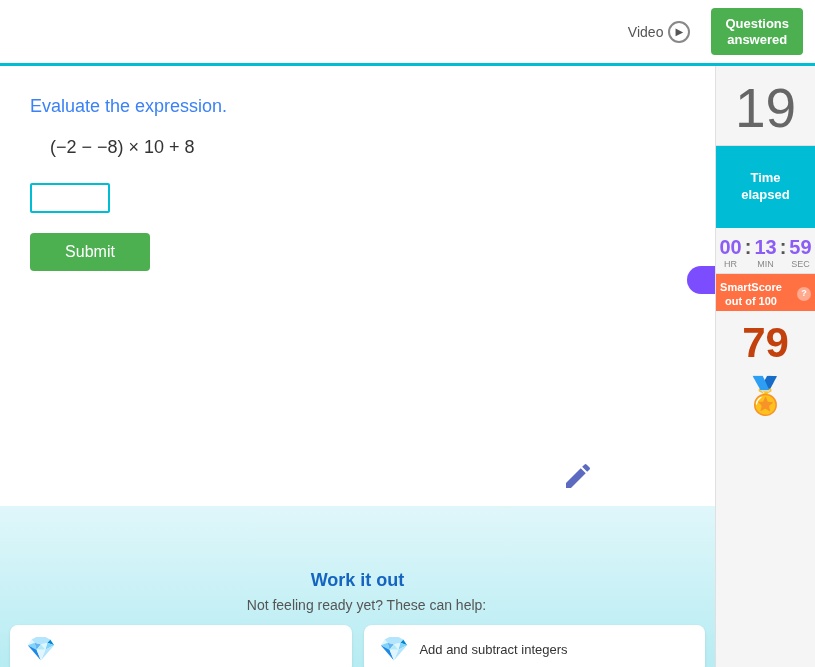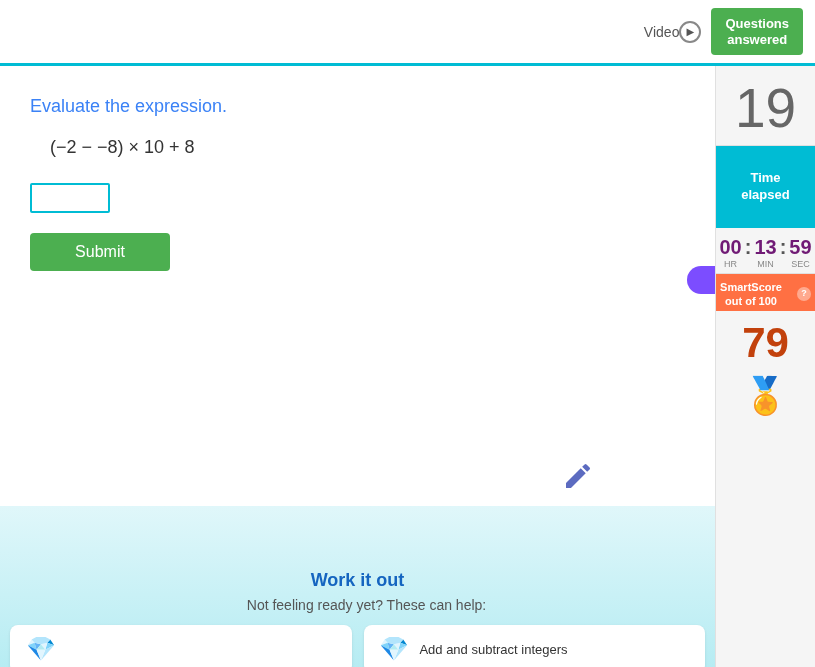"Video" .video-link { gap: none -> 5px; margin-right: 10px -> 21px }
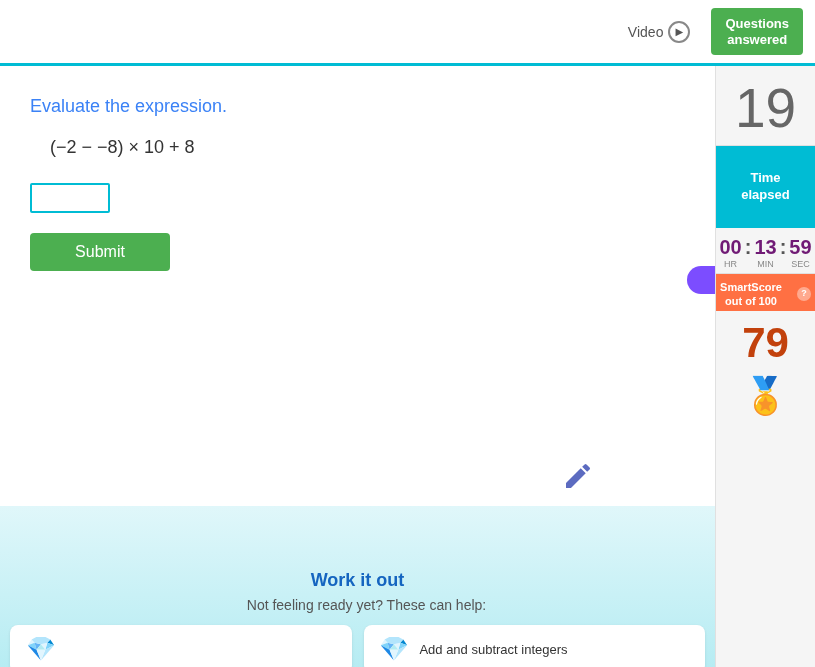"Submit" .submit-btn { width: 140px -> 120px }
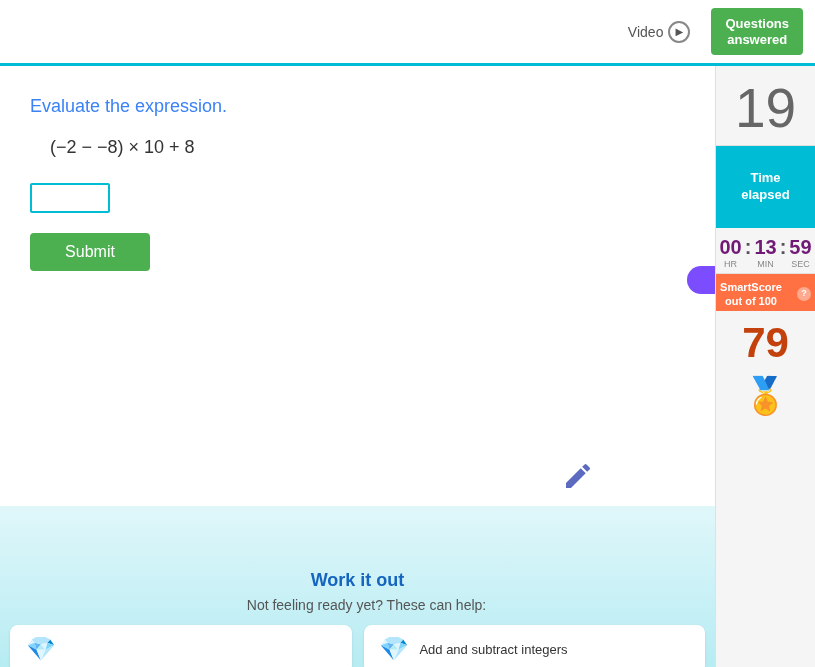"00" .timer-value { color: #701a75 -> #8b5cf6 }
